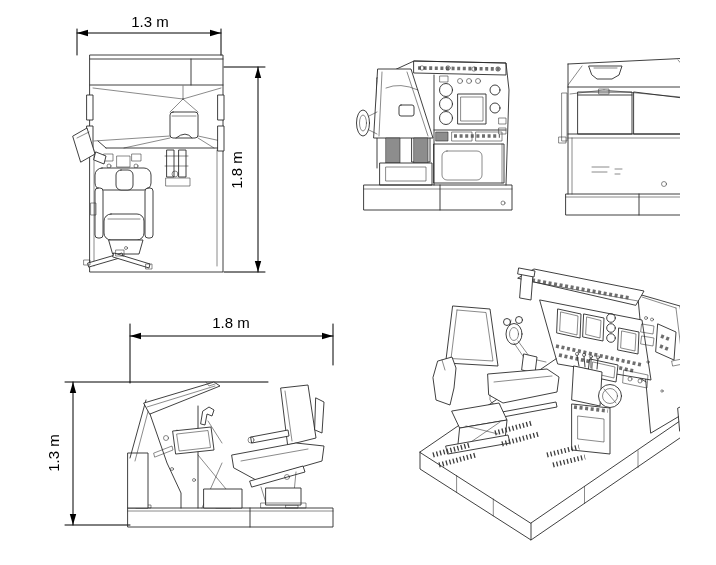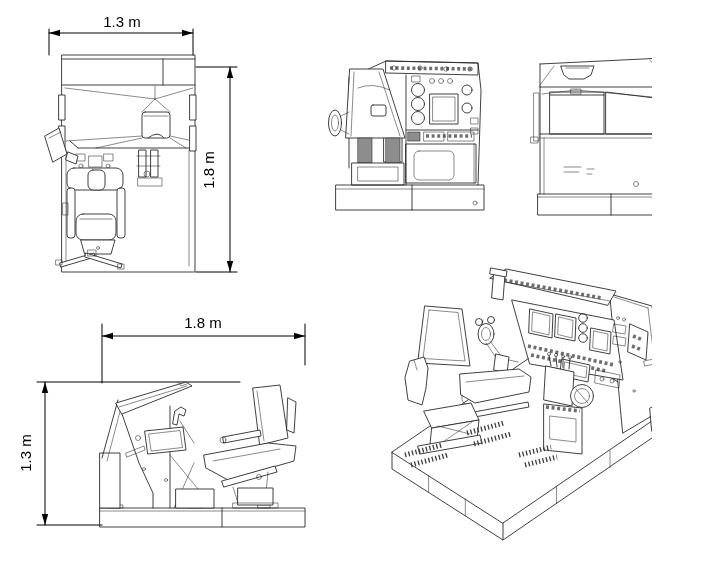"1.3 m" .sheet { margin-left: none -> 28px }
